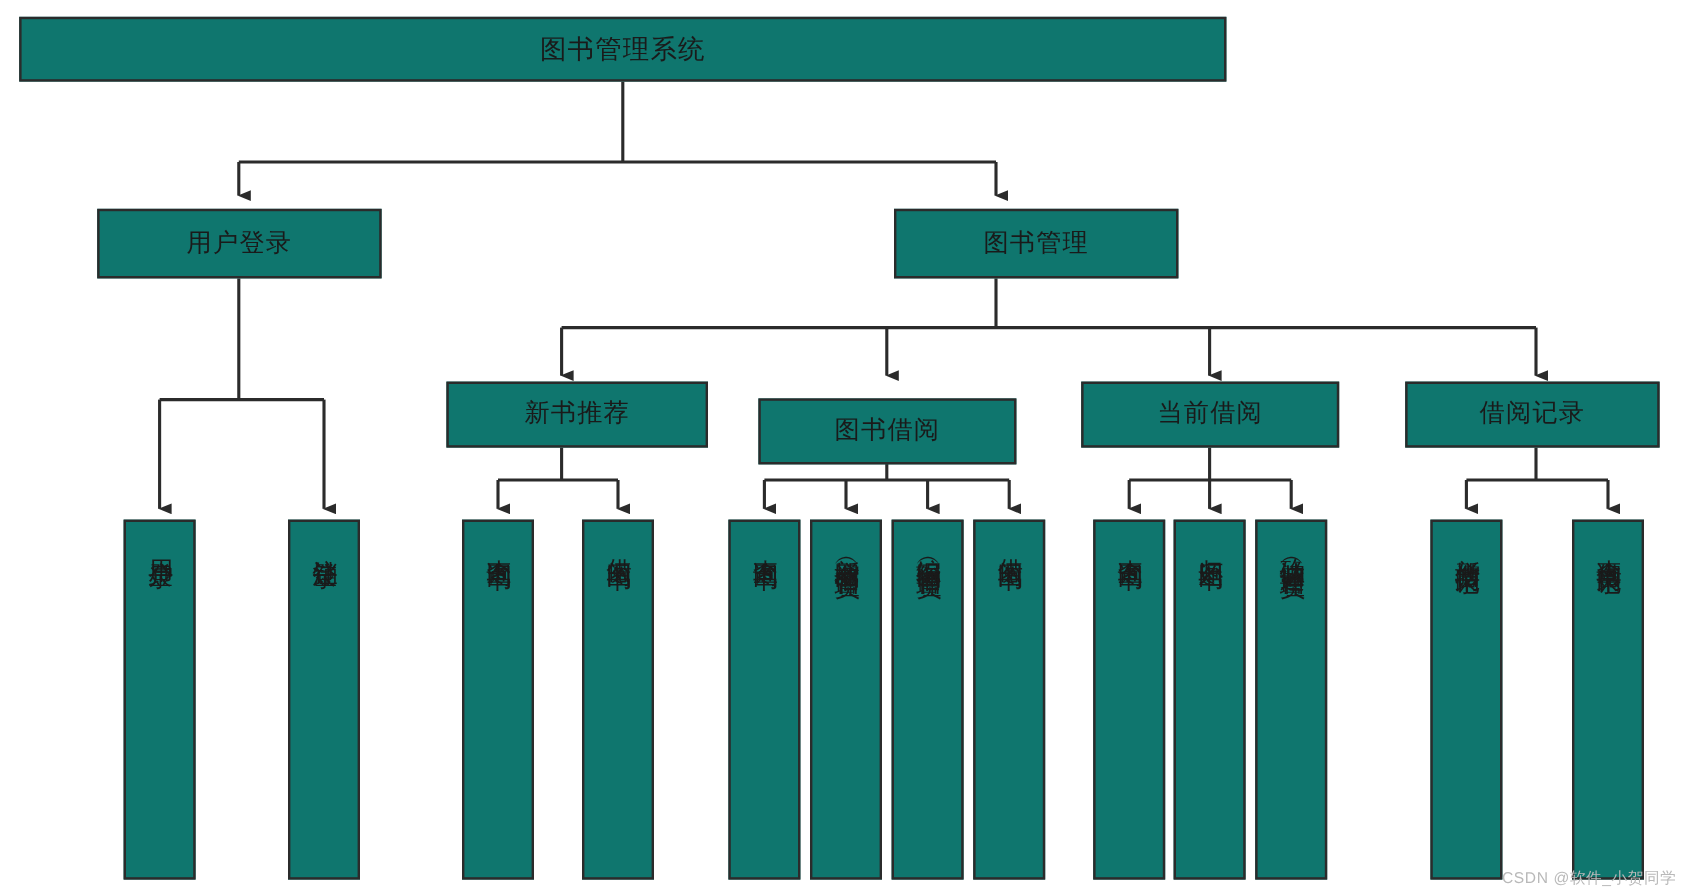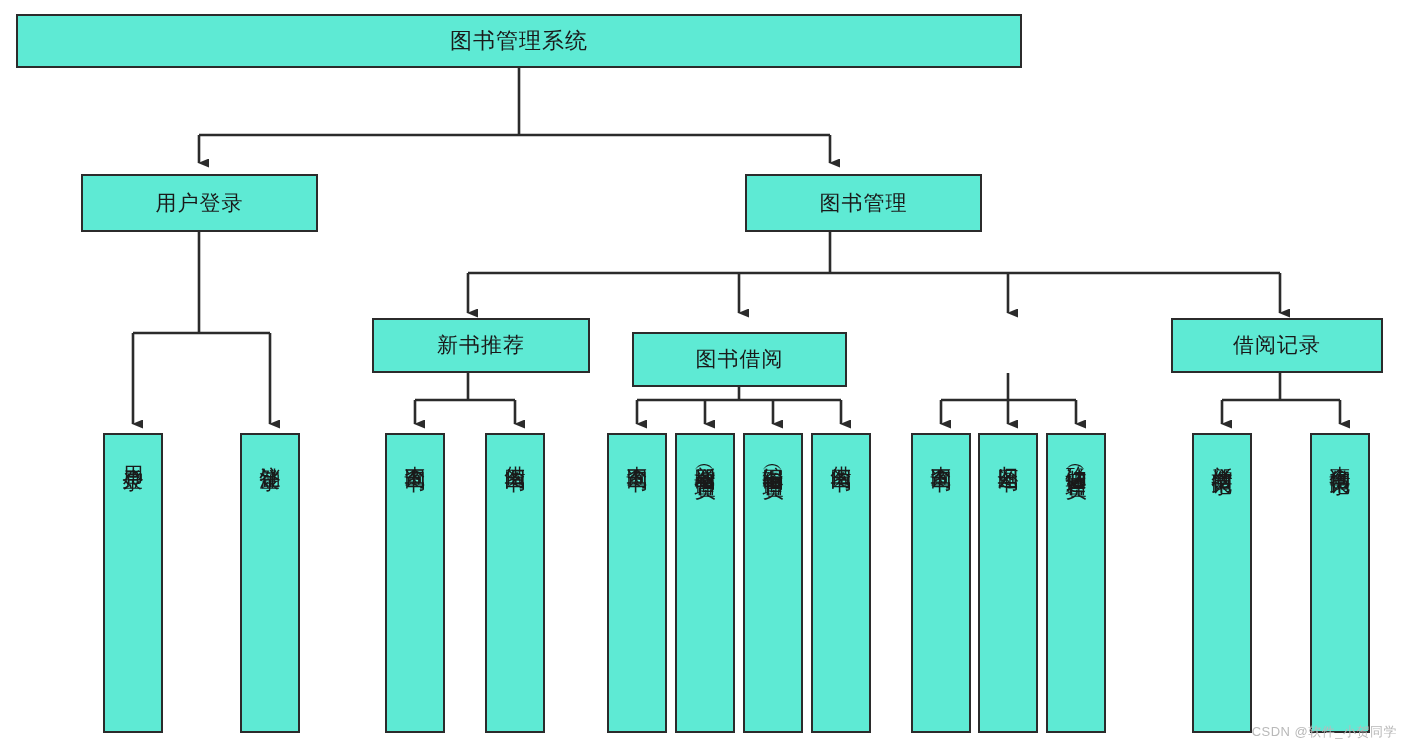"图书管理系统" .node { background: #5eead4 -> #0f766e }
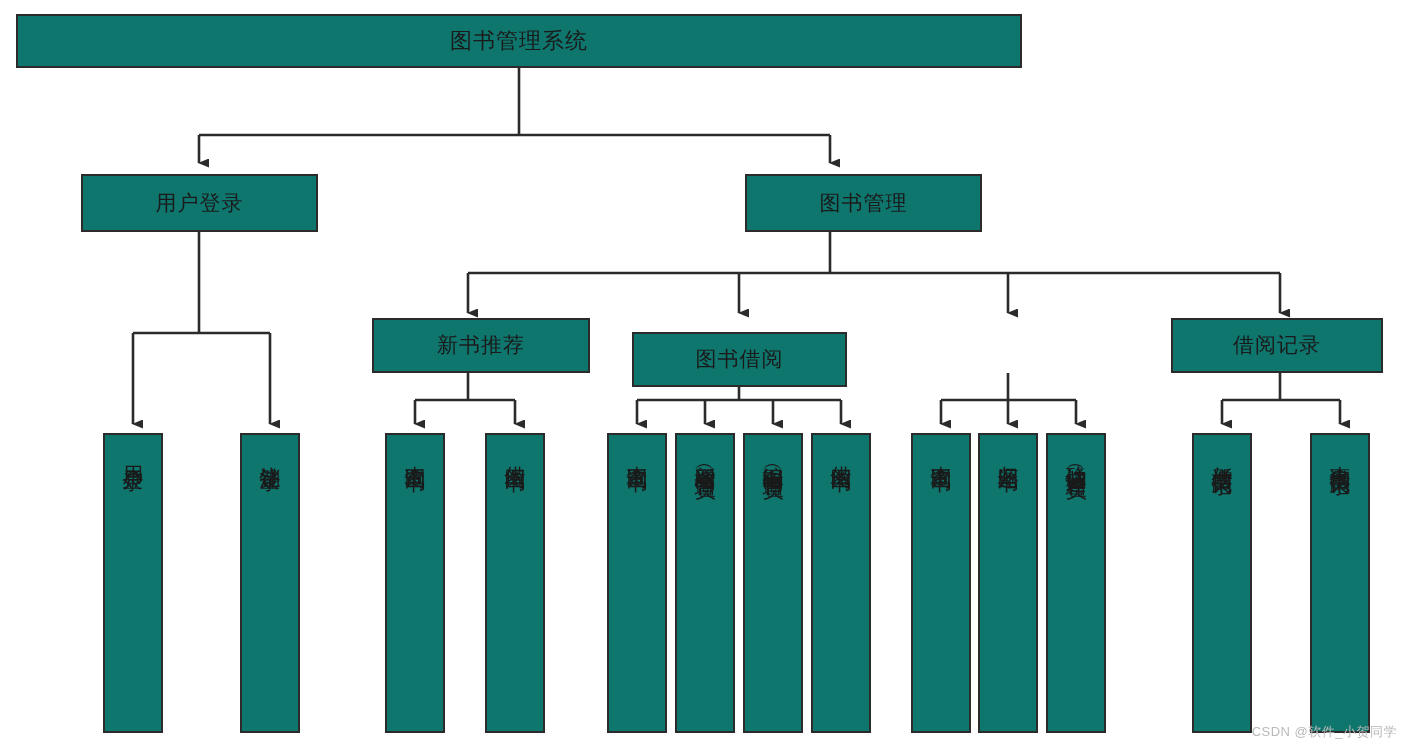"当前借阅" div.node { html: none -> <div> <span>当前借阅</span> </div> }
